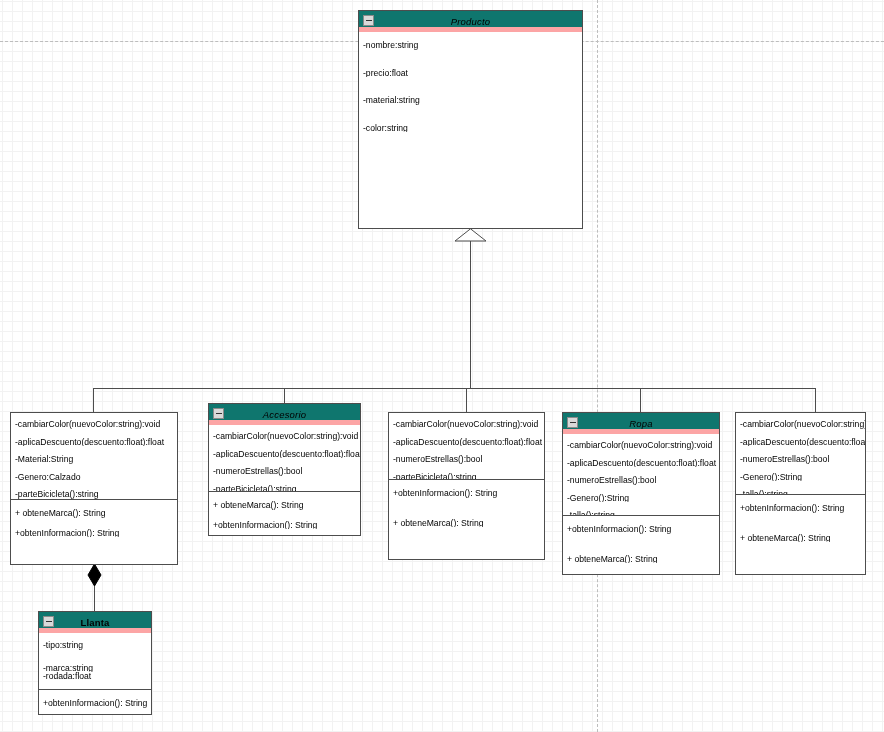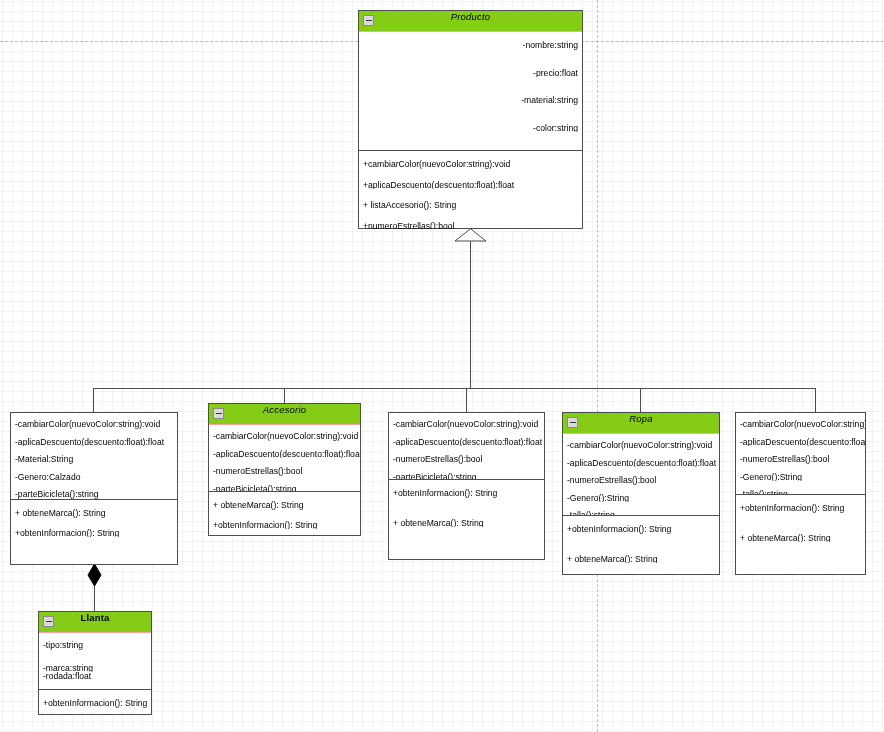"Producto" .uml-header { align-items: flex-start -> flex-end; background: #84cc16 -> #0f766e; border-bottom: 1px solid #fca5a5 -> 5px solid #fca5a5 }
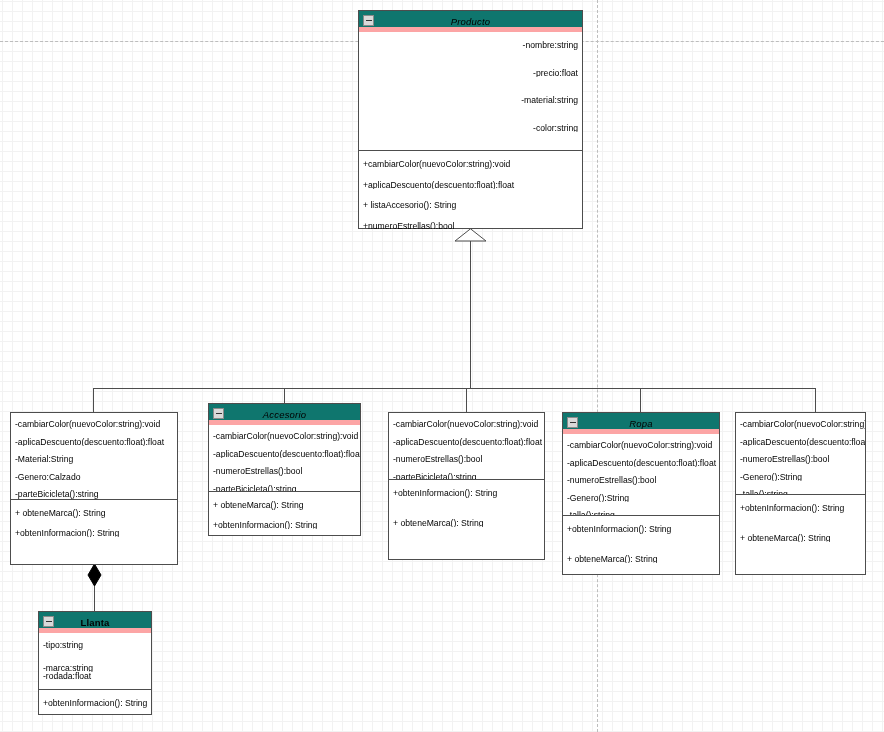"-nombre:string" div.uml-compartment { text-align: right -> none }
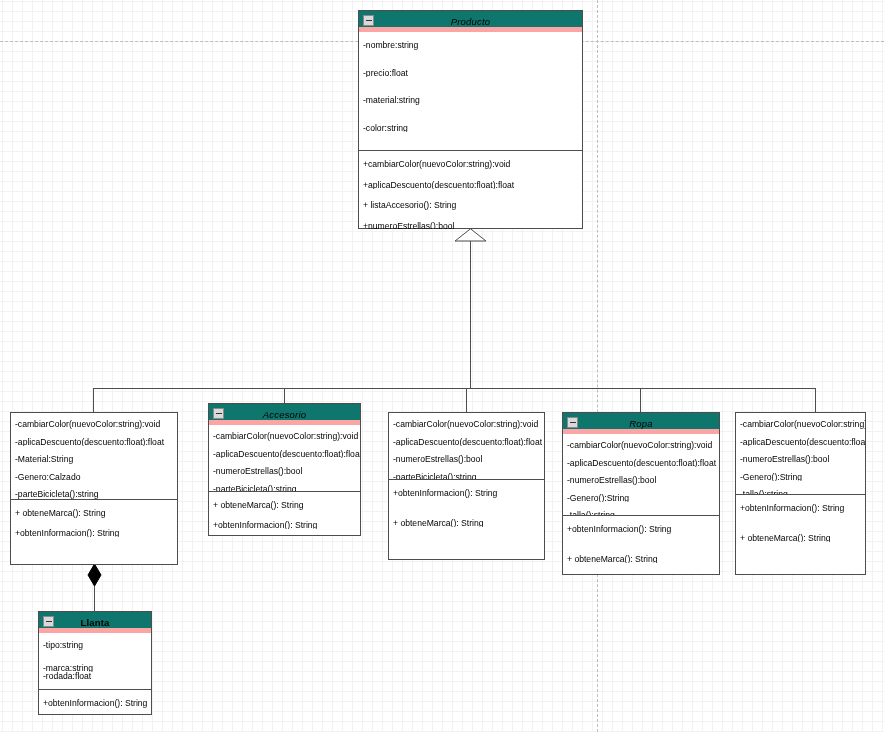"+cambiarColor(nuevoColor:string):void" div.uml-compartment { html: <div> <div>+cambiarColor(nuevoColor:string):void</div> <div>+aplicaDescuento(descuento:float):float</div> <div>+ listaAccesorio(): String</div> <div>+numeroEstrellas():bool</div> </div> -> none }
